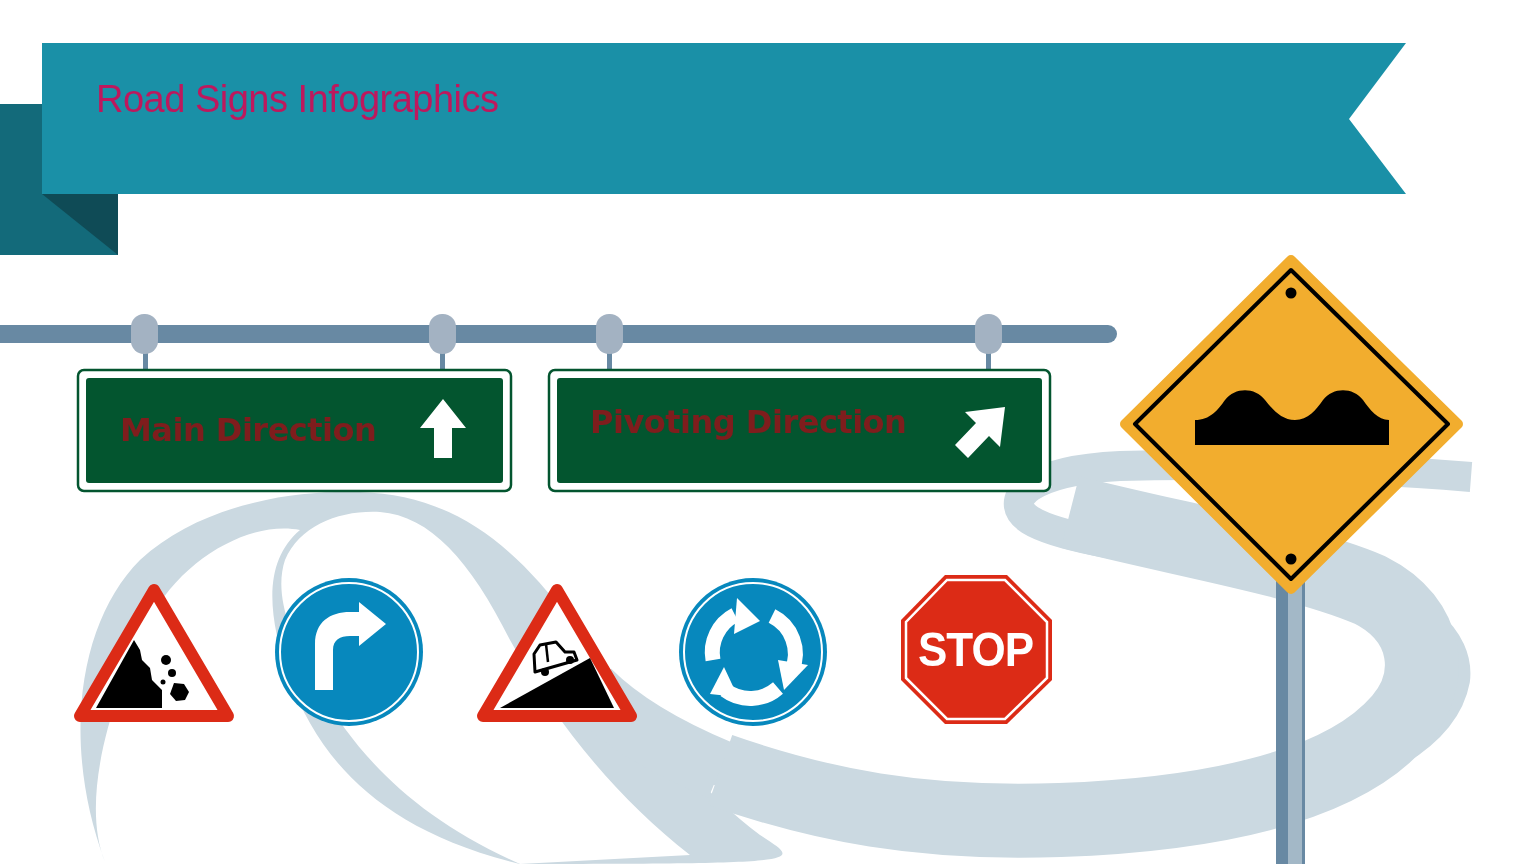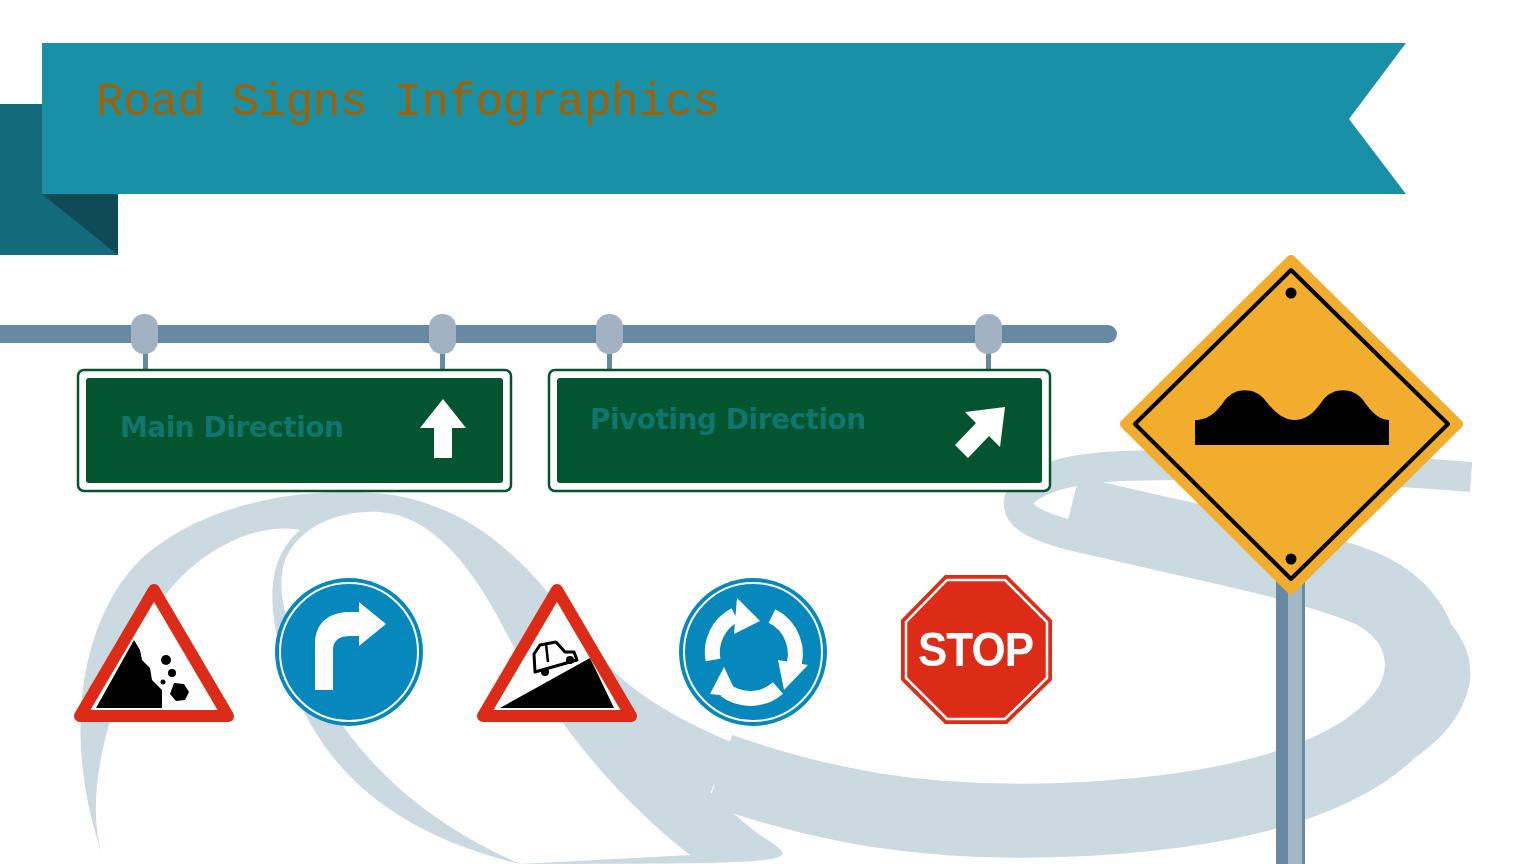"Road Signs Infographics" .title-text { color: #a16207 -> #be185d; font-family: Liberation Mono, monospace -> Liberation Sans, sans-serif; font-size: 46px -> 38px }
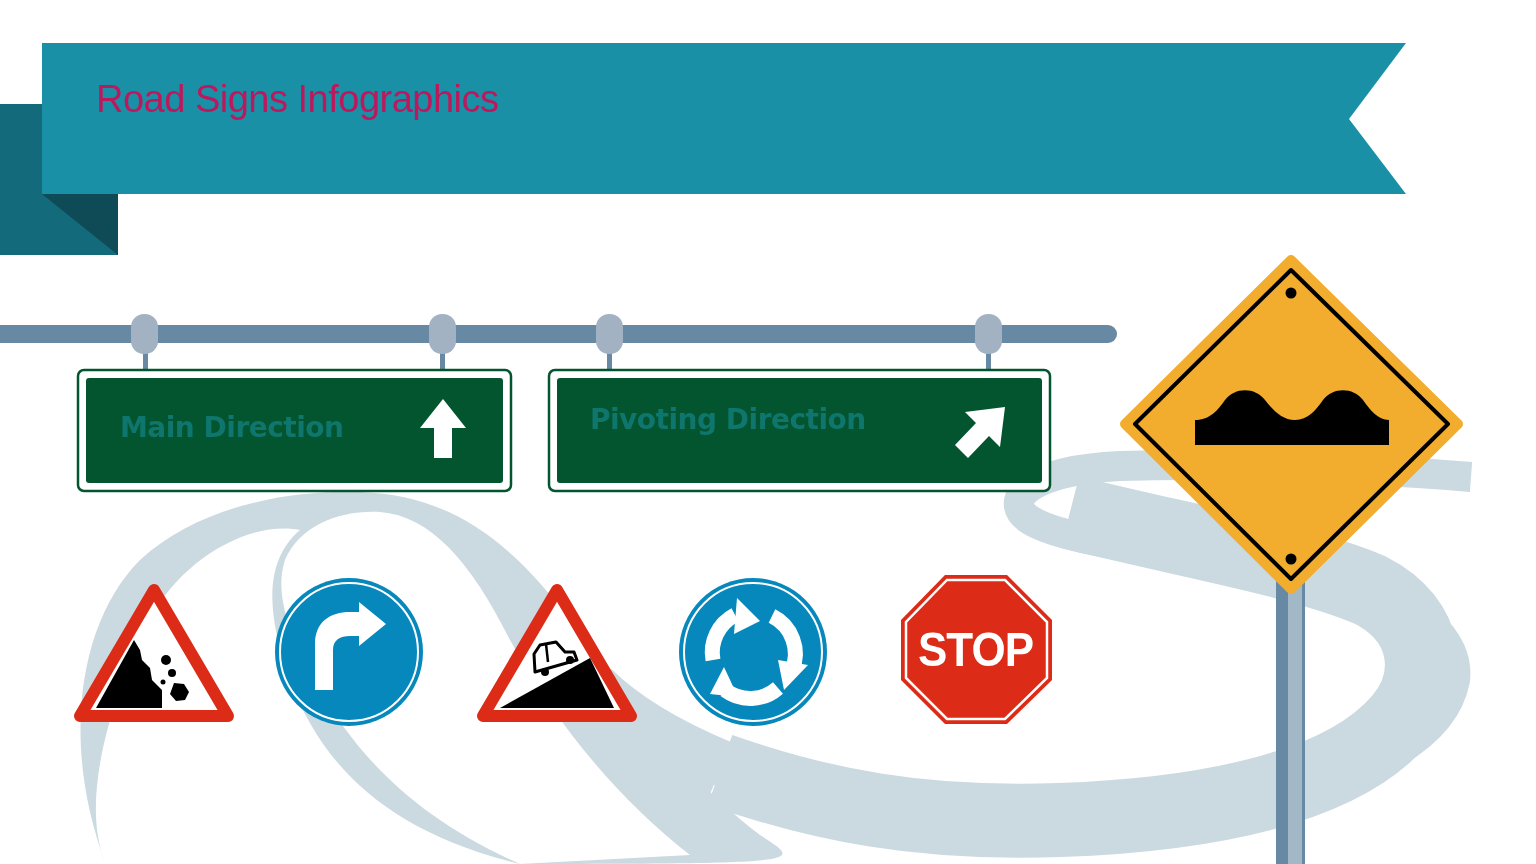"Main Direction" .dir-label { color: #0f766e -> #7f1d1d; font-size: 28px -> 32px }
